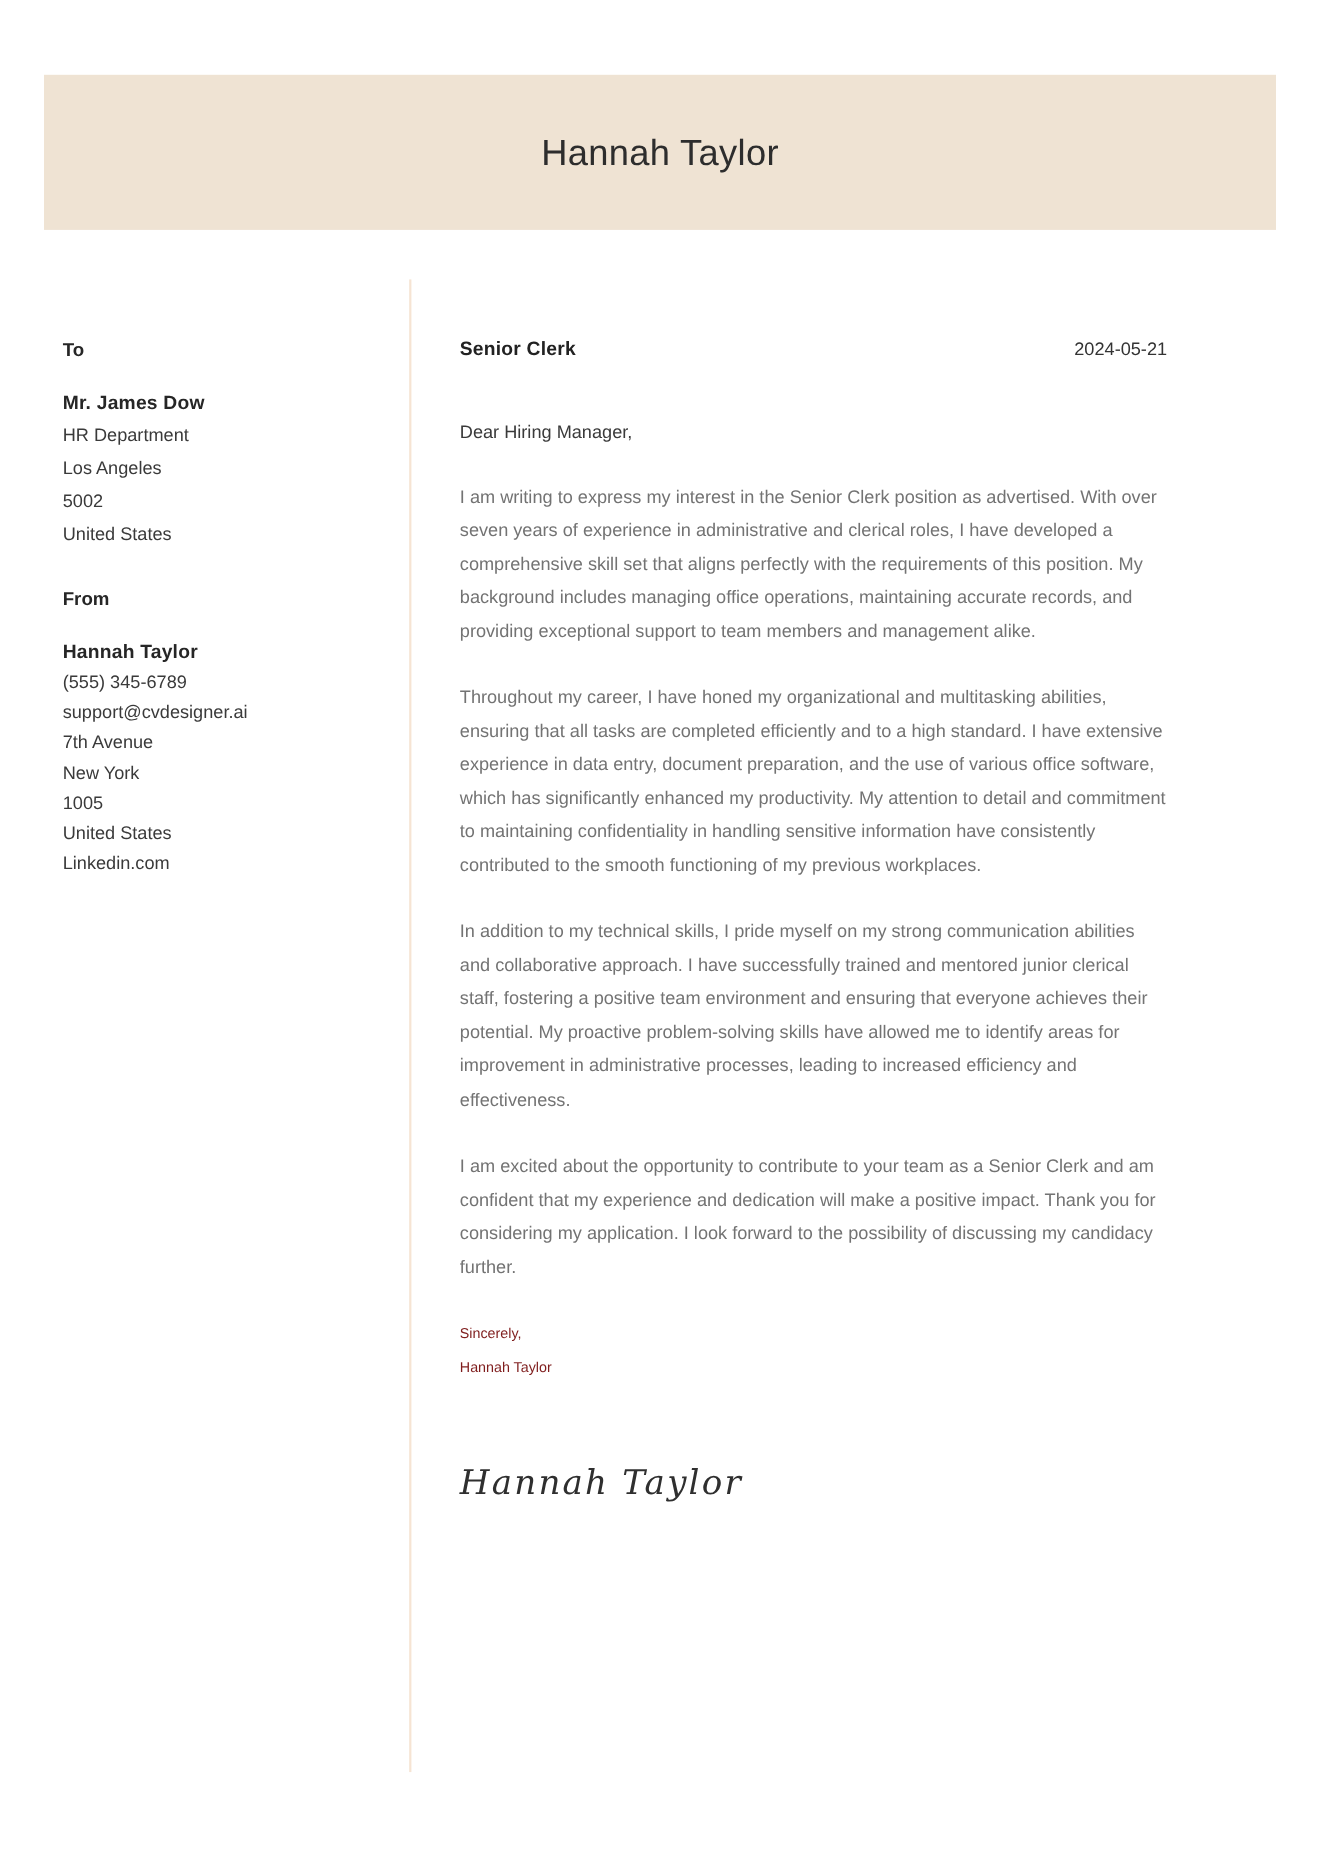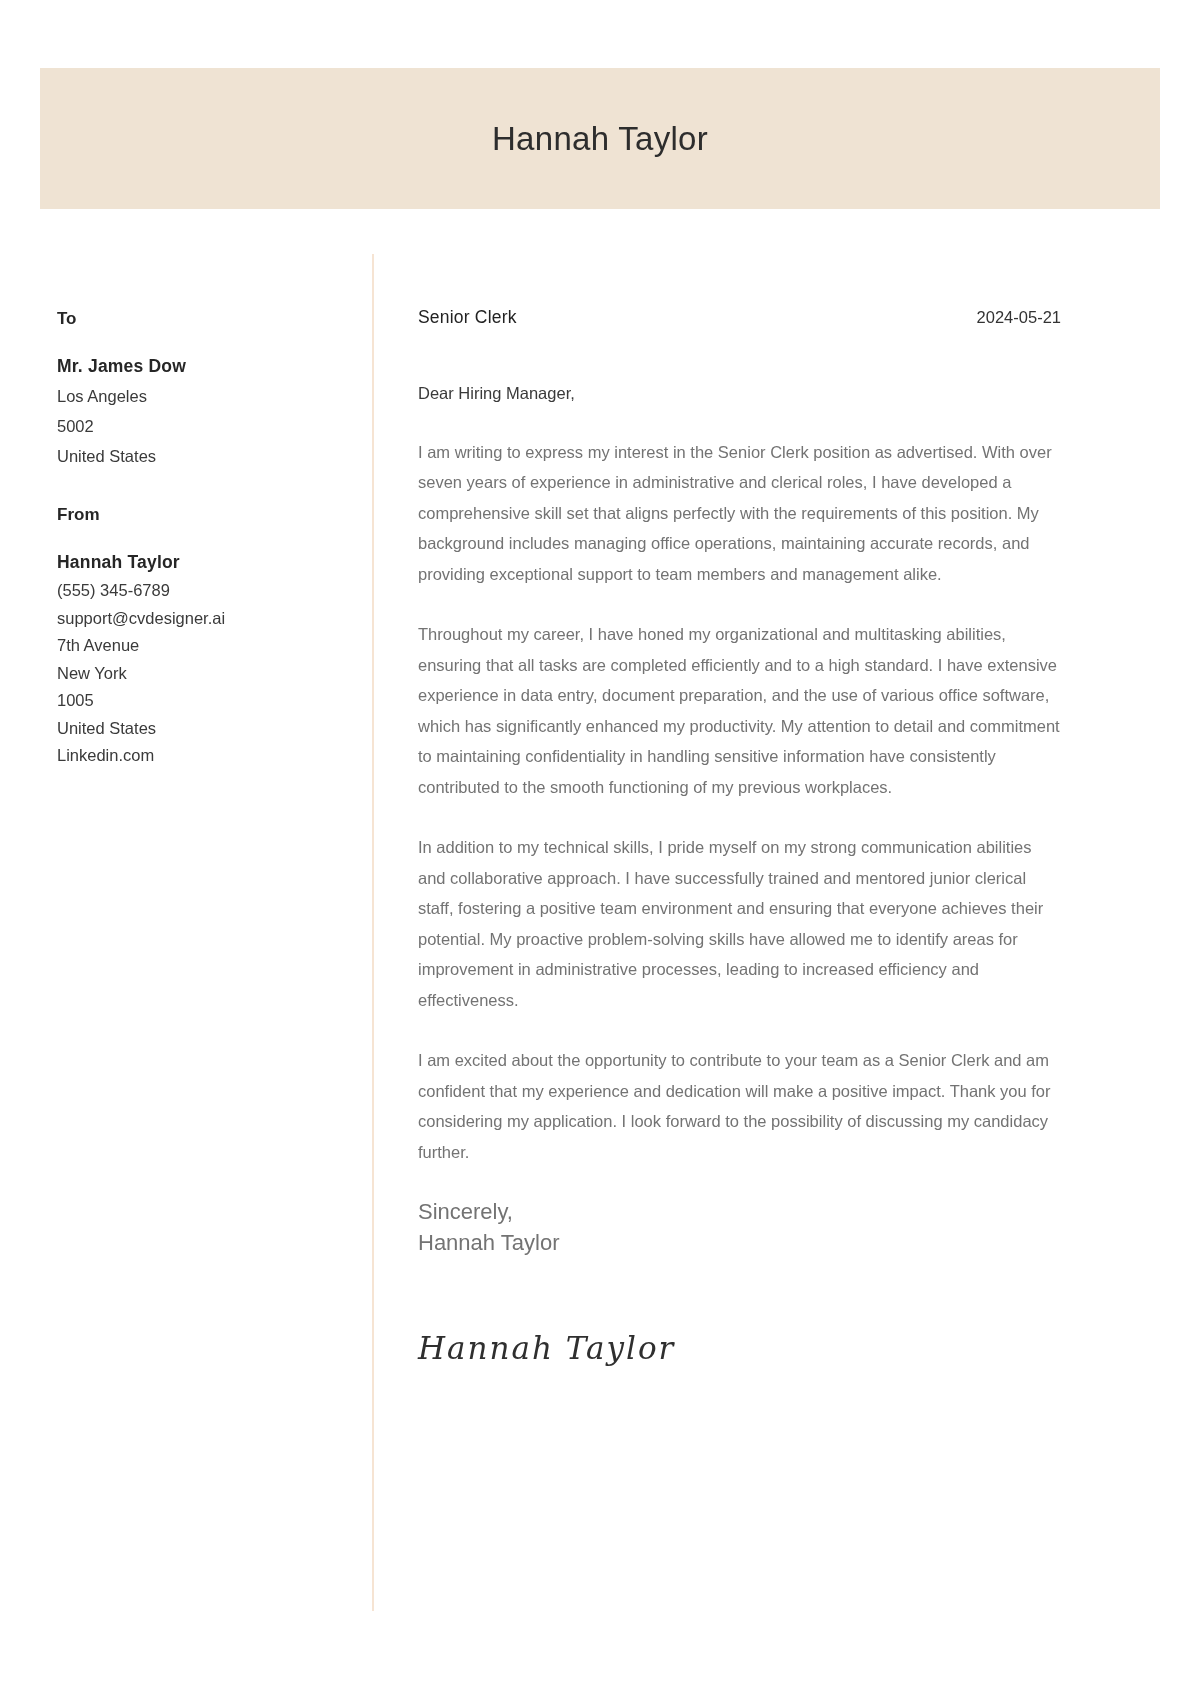"Senior Clerk" .job-title { font-weight: 400 -> 700 }
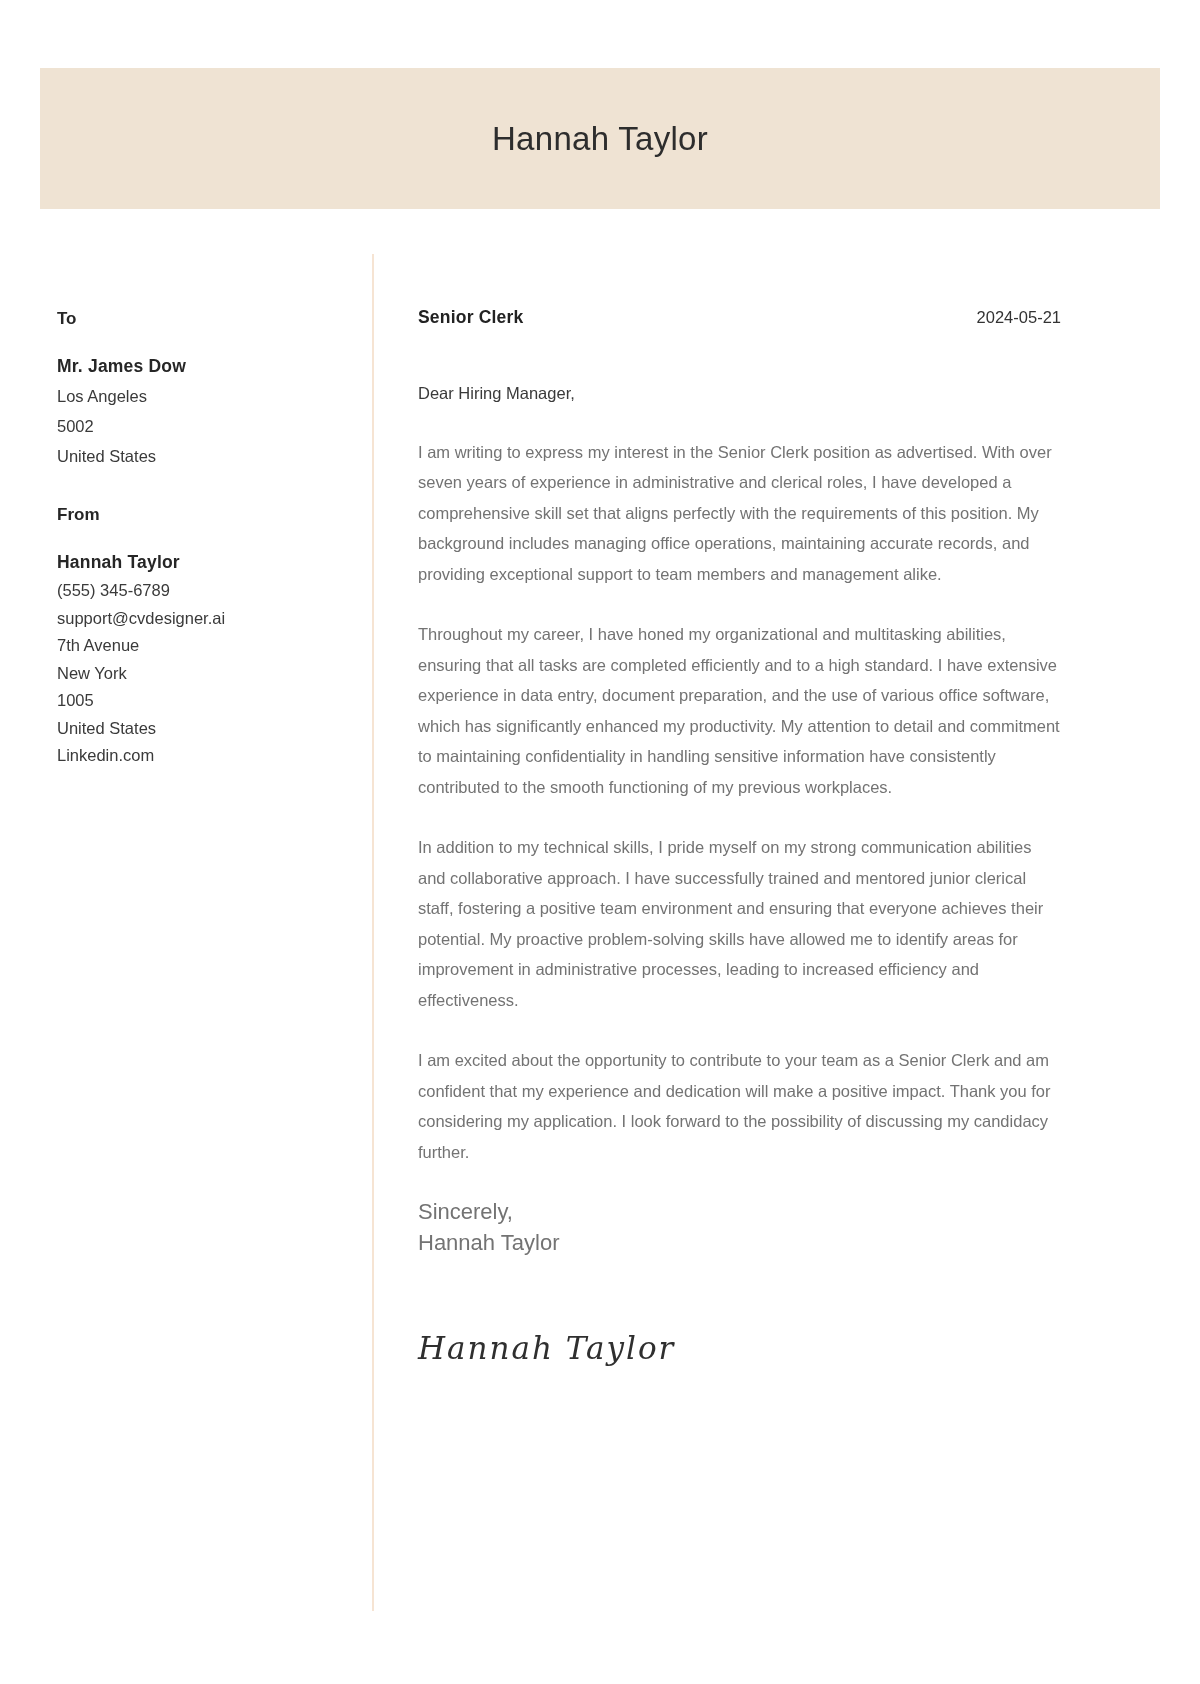"HR Department" div.addr-line { html: none -> <div>HR Department</div> }
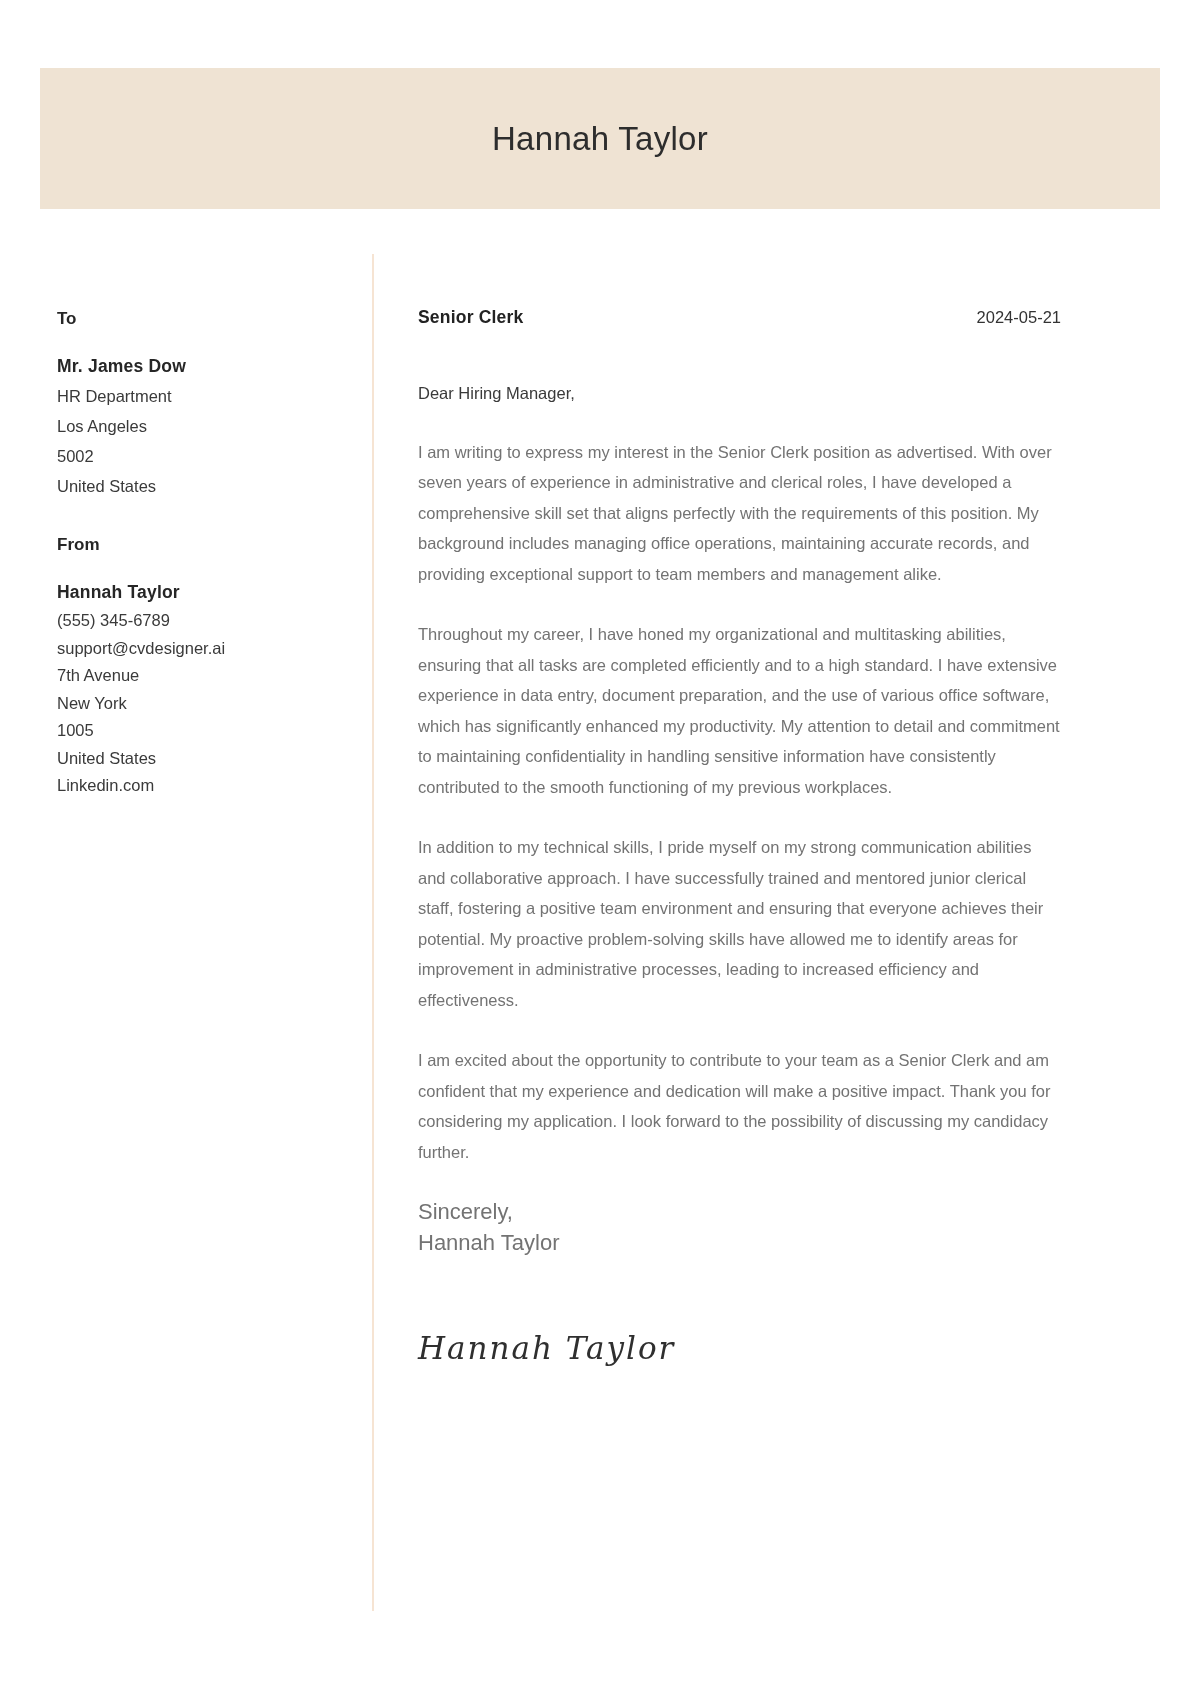"Sincerely," .closing-line { color: #737373 -> #7f1d1d; font-size: 22px -> 13px }
